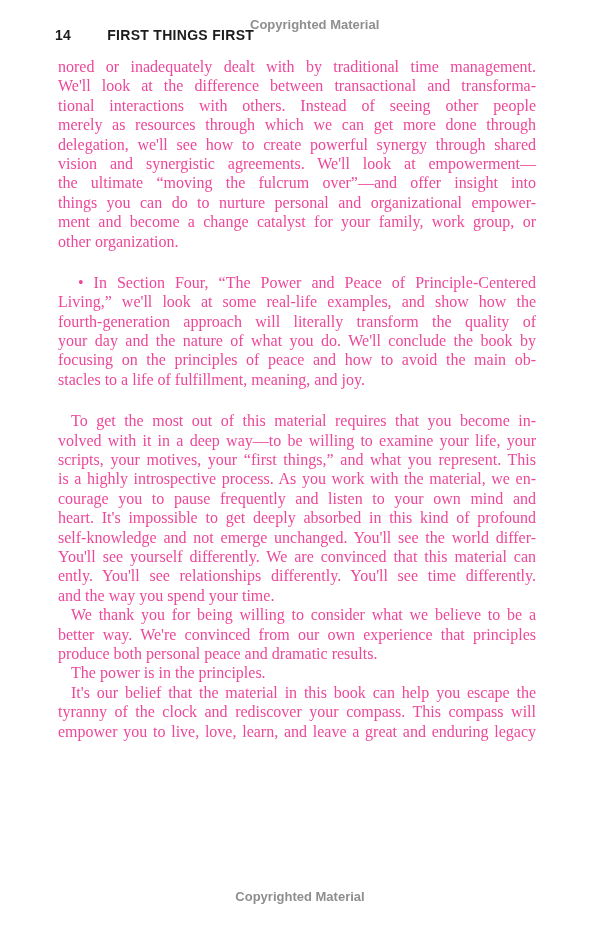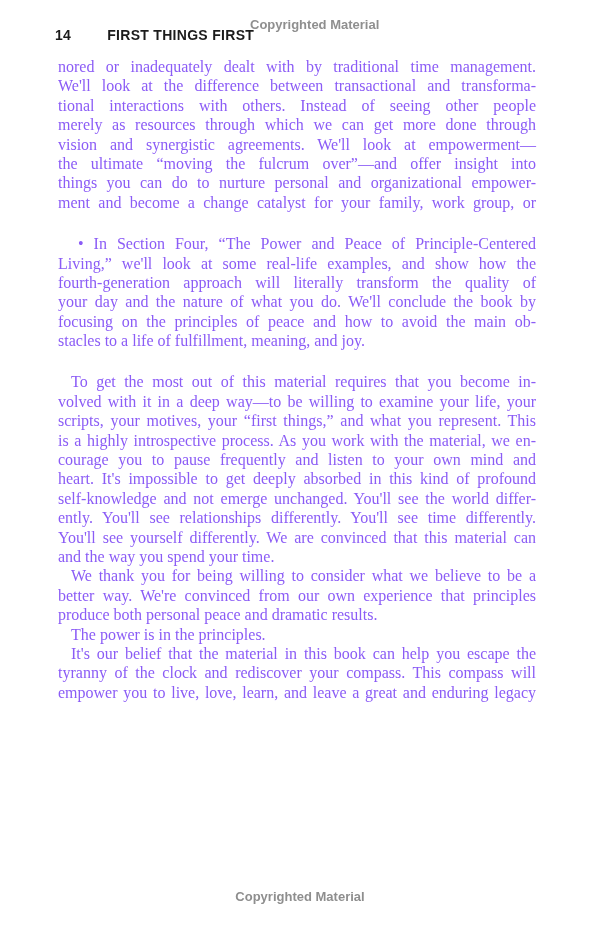"nored or inadequately dealt with" .body-text { color: #8b5cf6 -> #ec4899 }
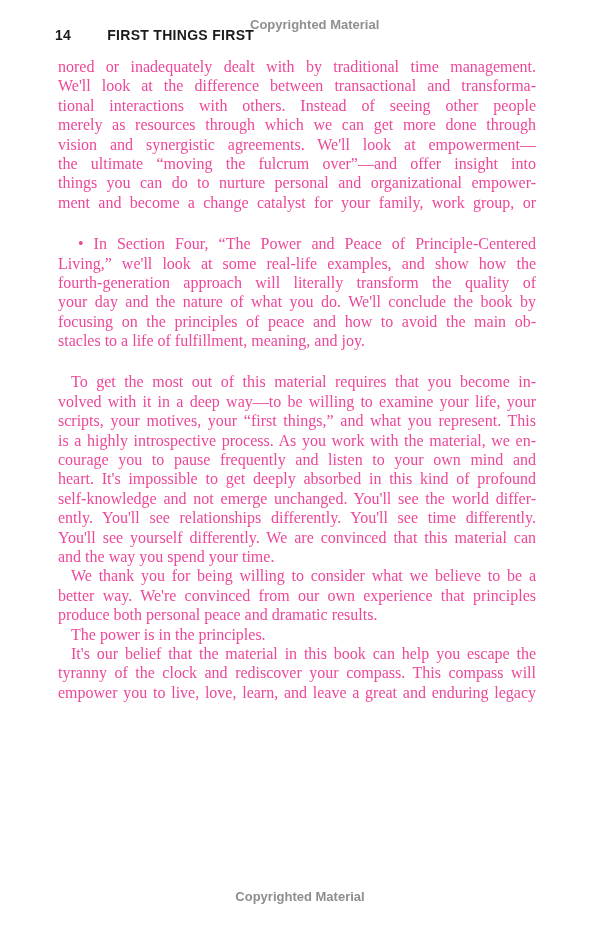"delegation, we'll see how to" div.line { html: none -> <div>delegation, we'll see how to create powerful synergy through shared</div> }
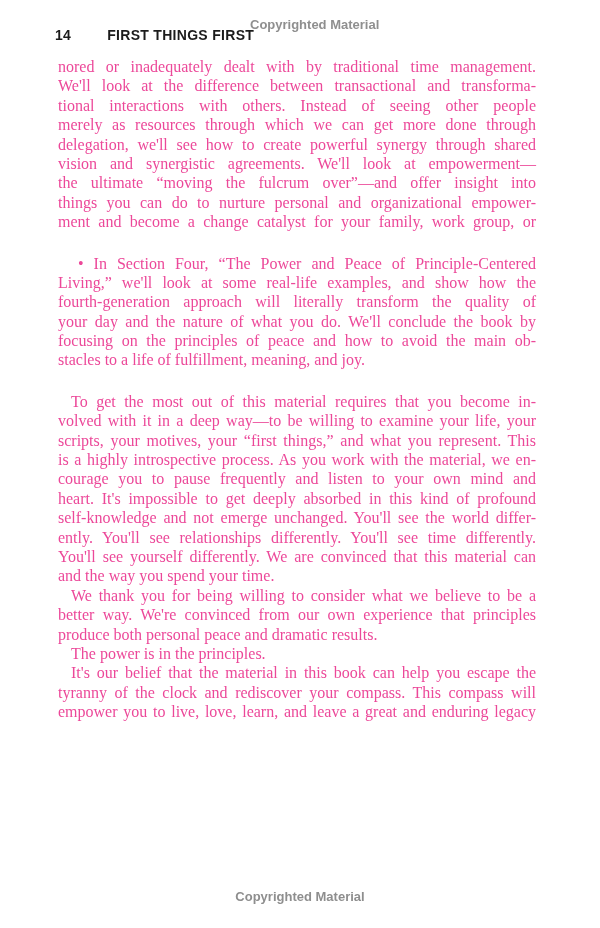"other organization." div.line { html: none -> <div>other organization.</div> }
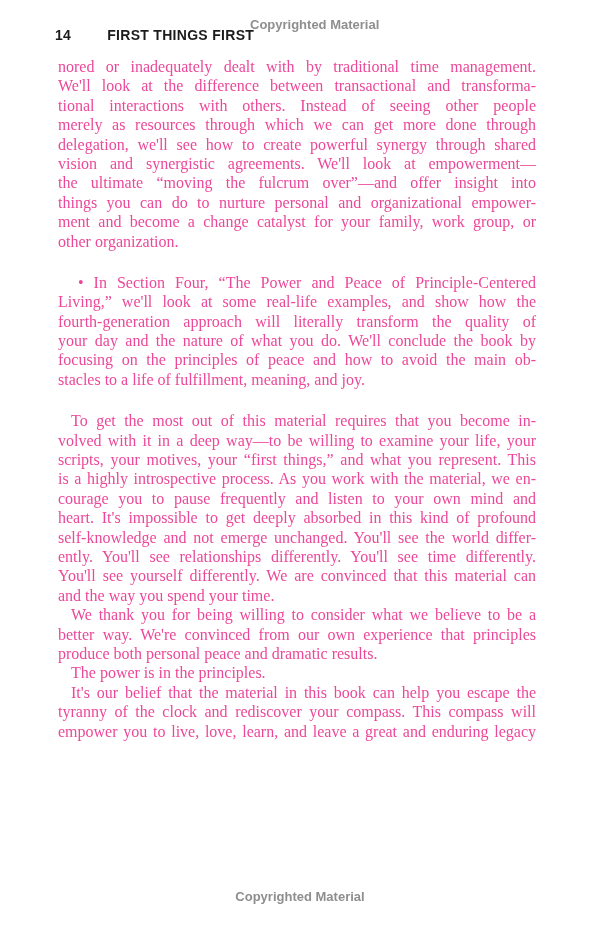"ently. You'll see relationships" div.line { order: before "You'll see yourself differently. We" -> after "You'll see yourself differently. We" }
